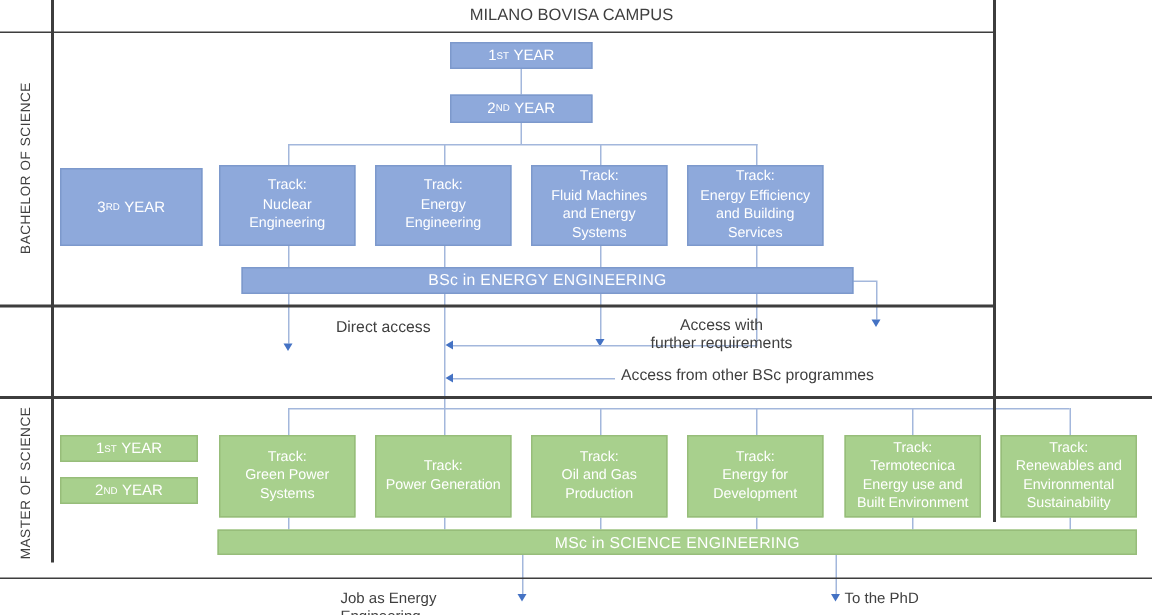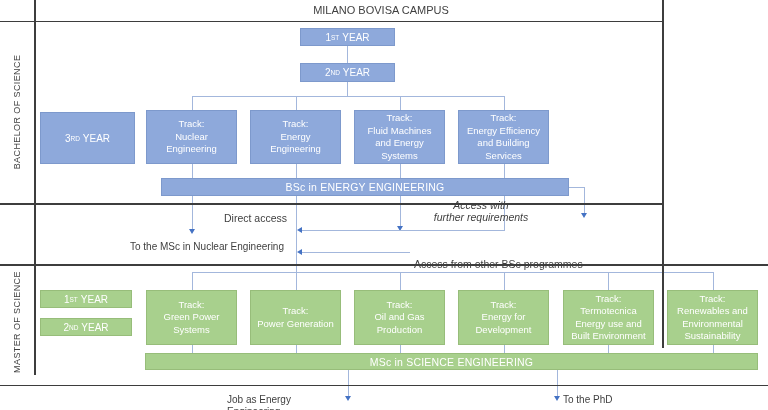"Access with" div.lbl { font-style: italic -> none; top: 200px -> 212px }
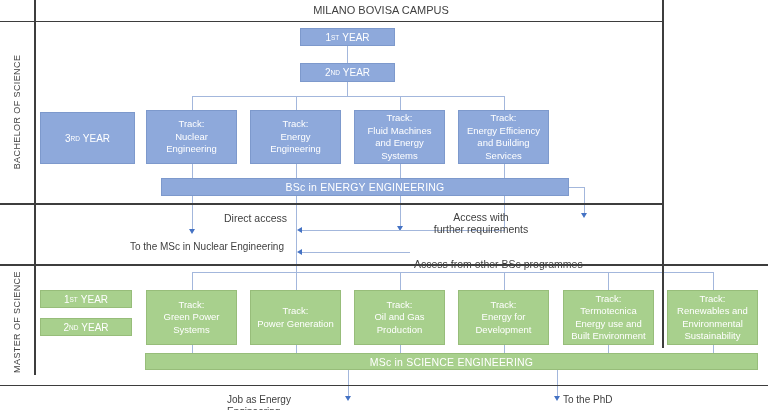"To the MSc in Nuclear" div.lbl { html: <div>To the MSc in Nuclear Engineering</div> -> none }
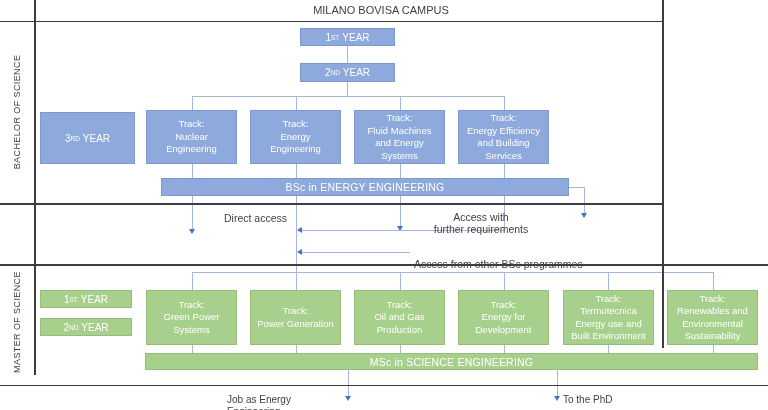"Access from other BSc programmes" div.lbl { top: 259px -> 245px }
